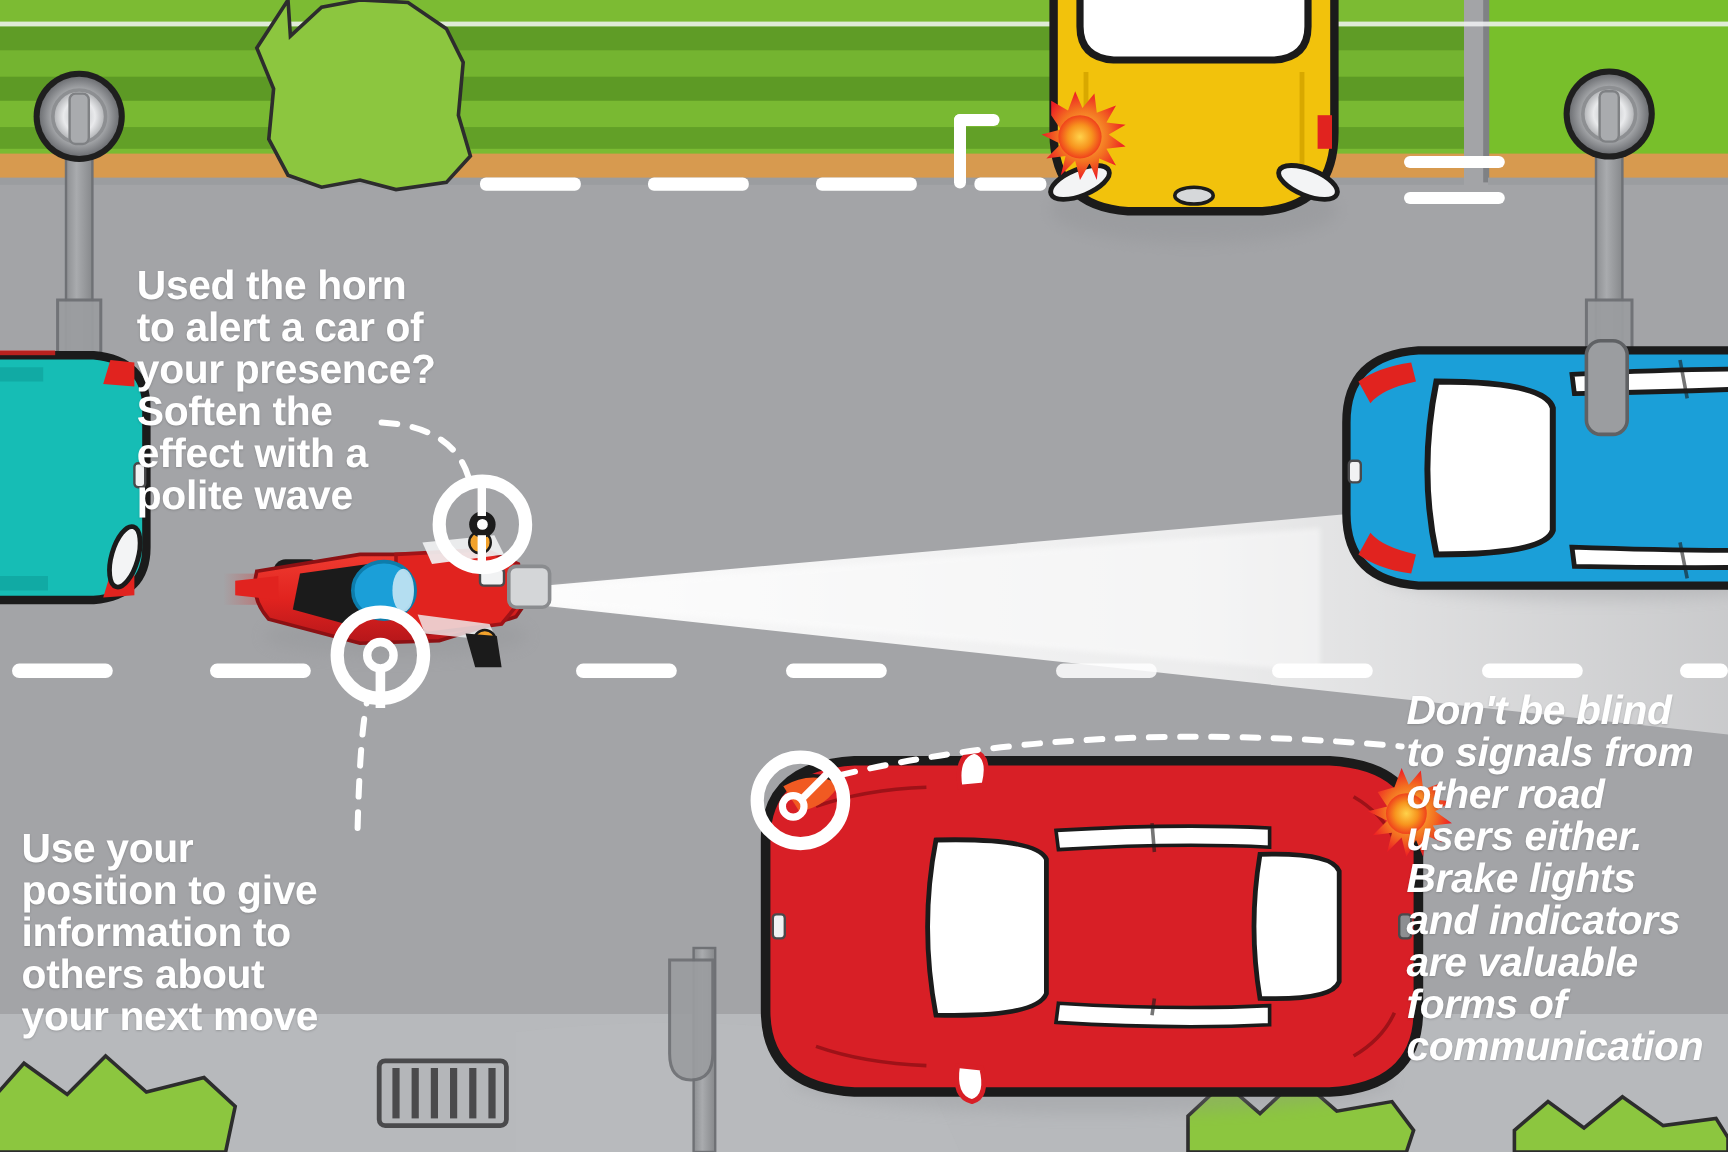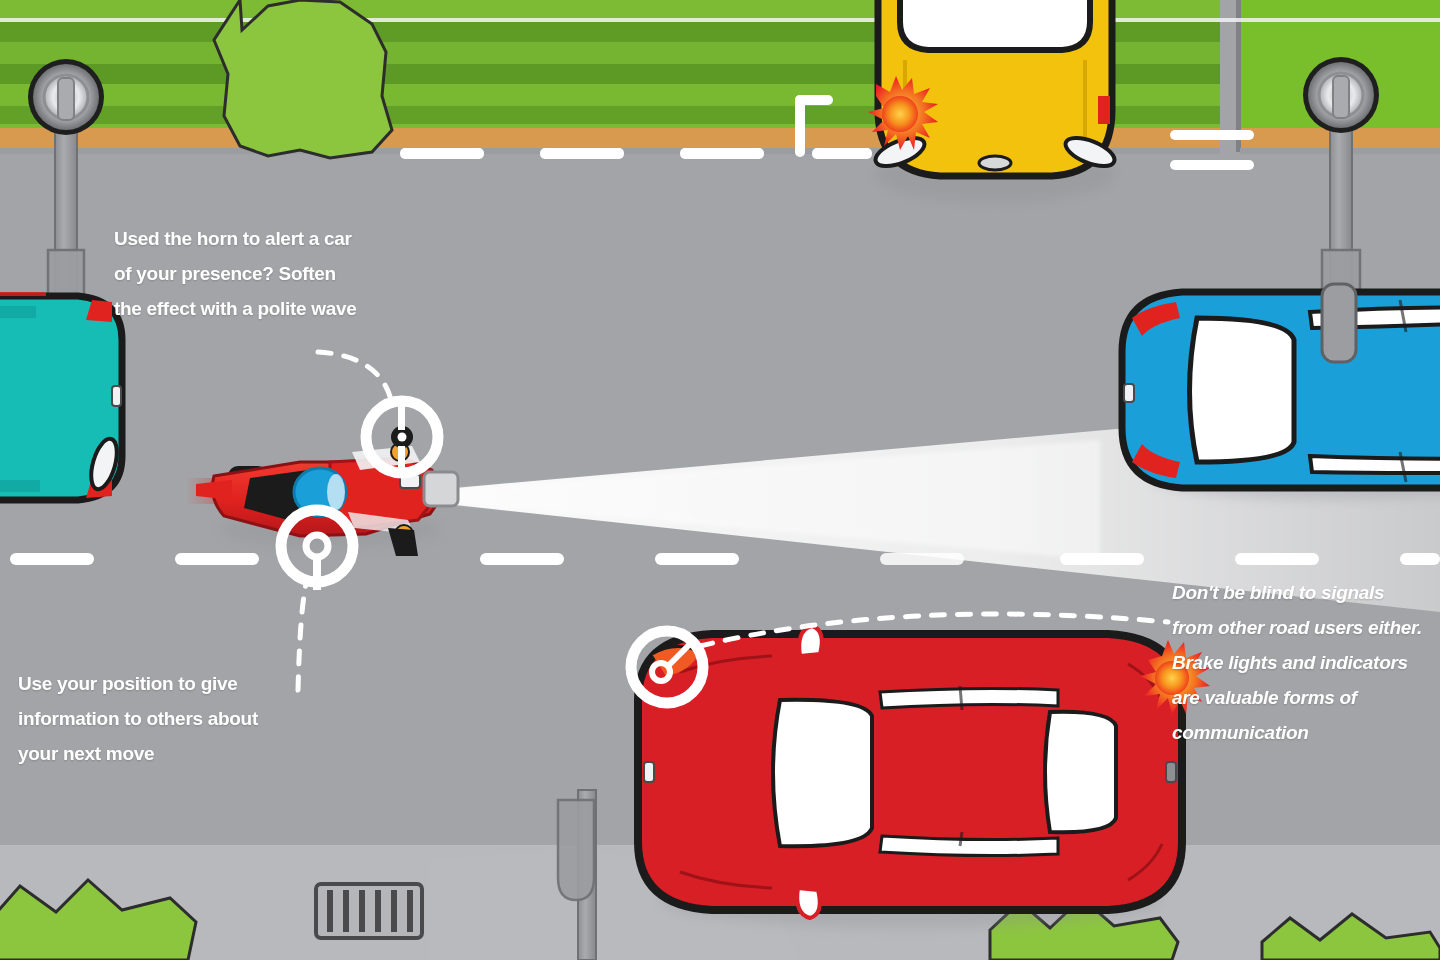"Used the horn to alert" .caption { font-size: 19px -> 34px }
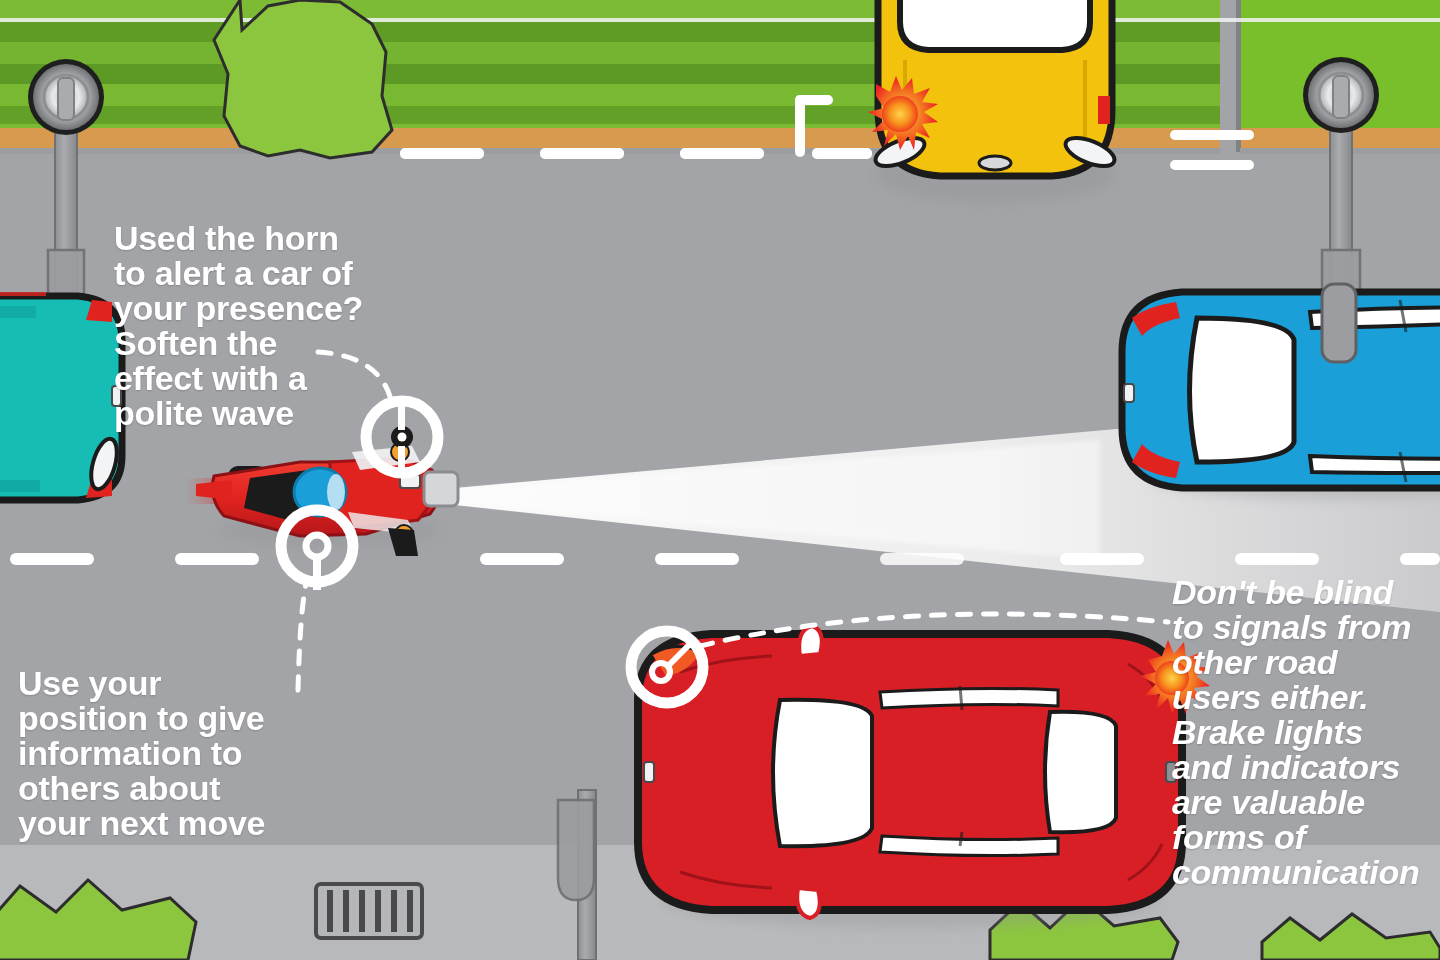"Use your position to give" #cap-position { top: 666px -> 690px }
